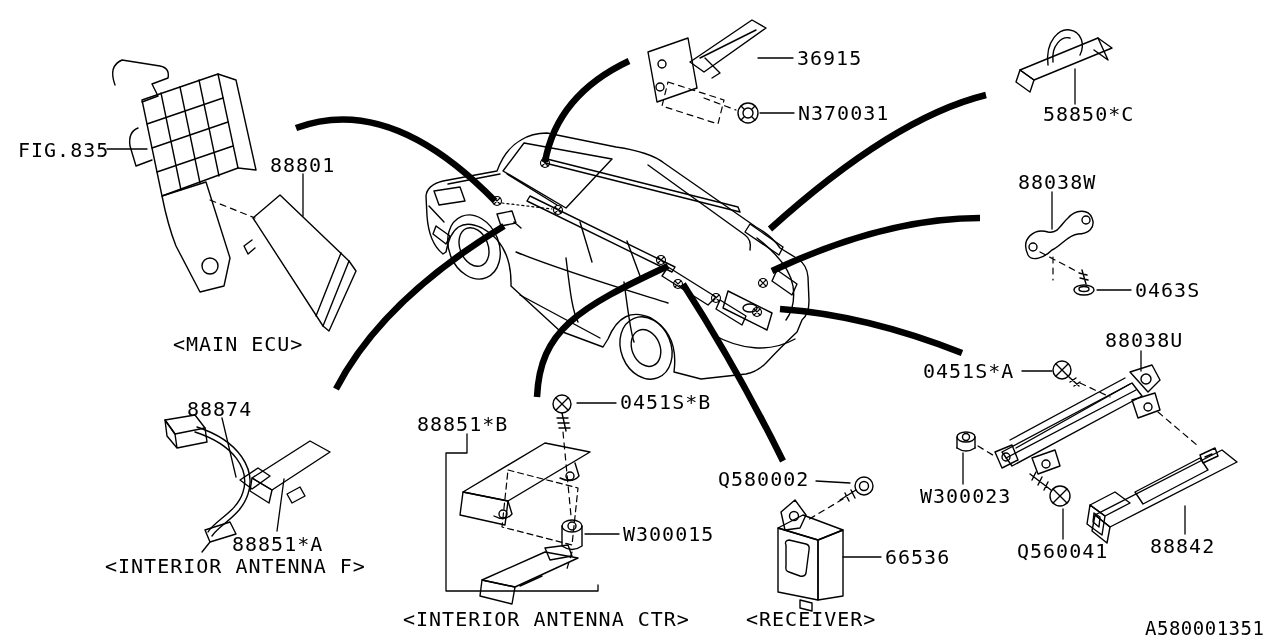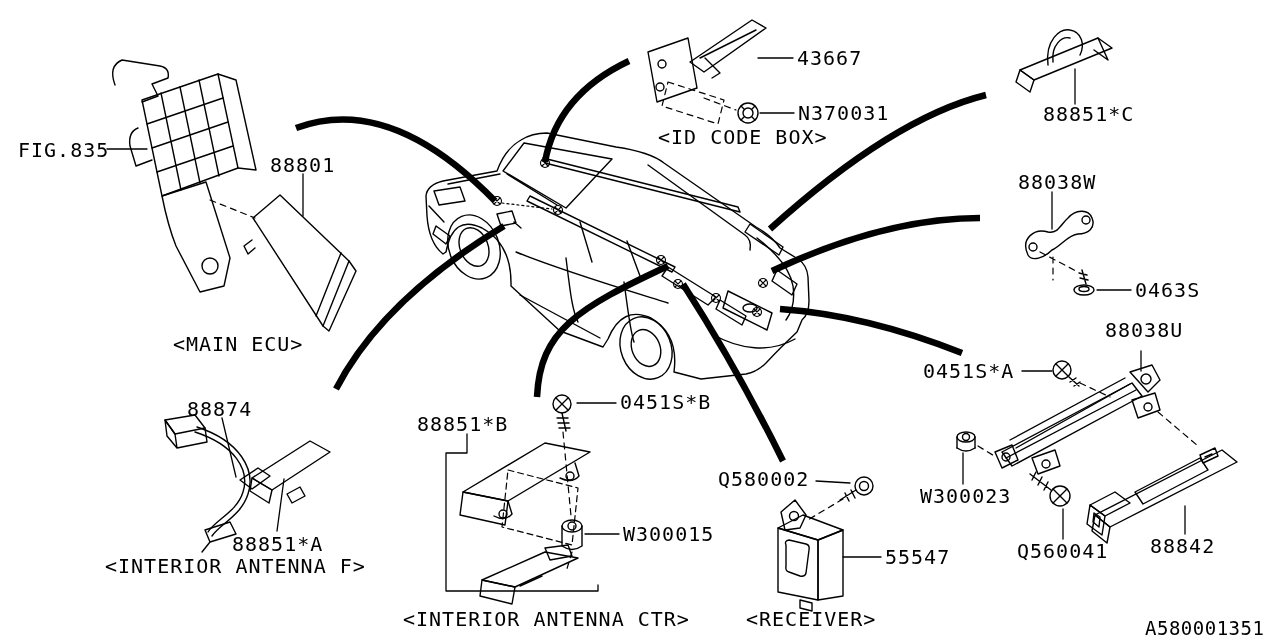"43667" div.label { text: 43667 -> 36915 }
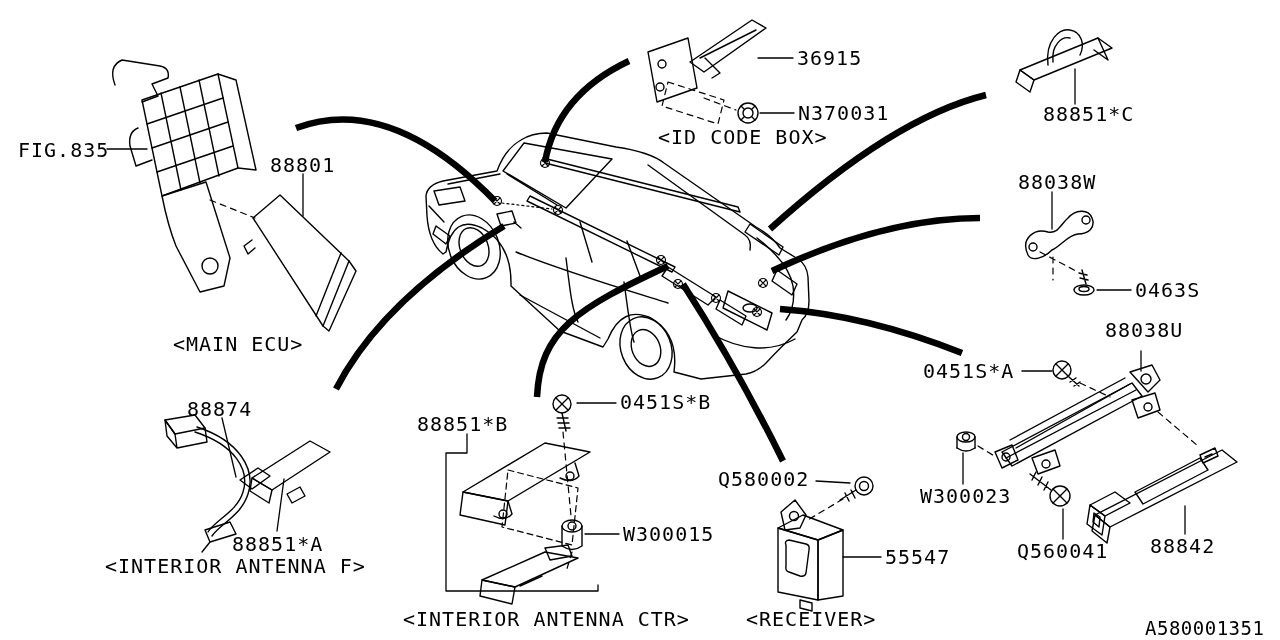"88851*C" div.label { text: 88851 -> 58850 }
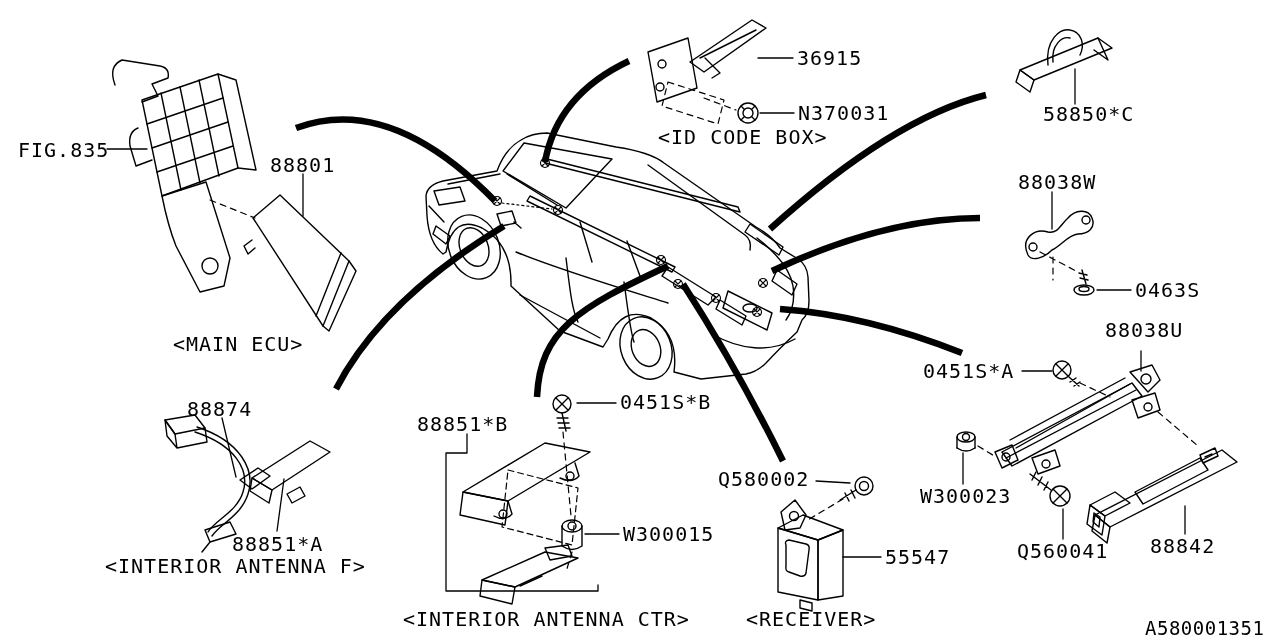"<ID CODE BOX>" div.label { html: <div>&lt;ID CODE BOX&gt;</div> -> none }
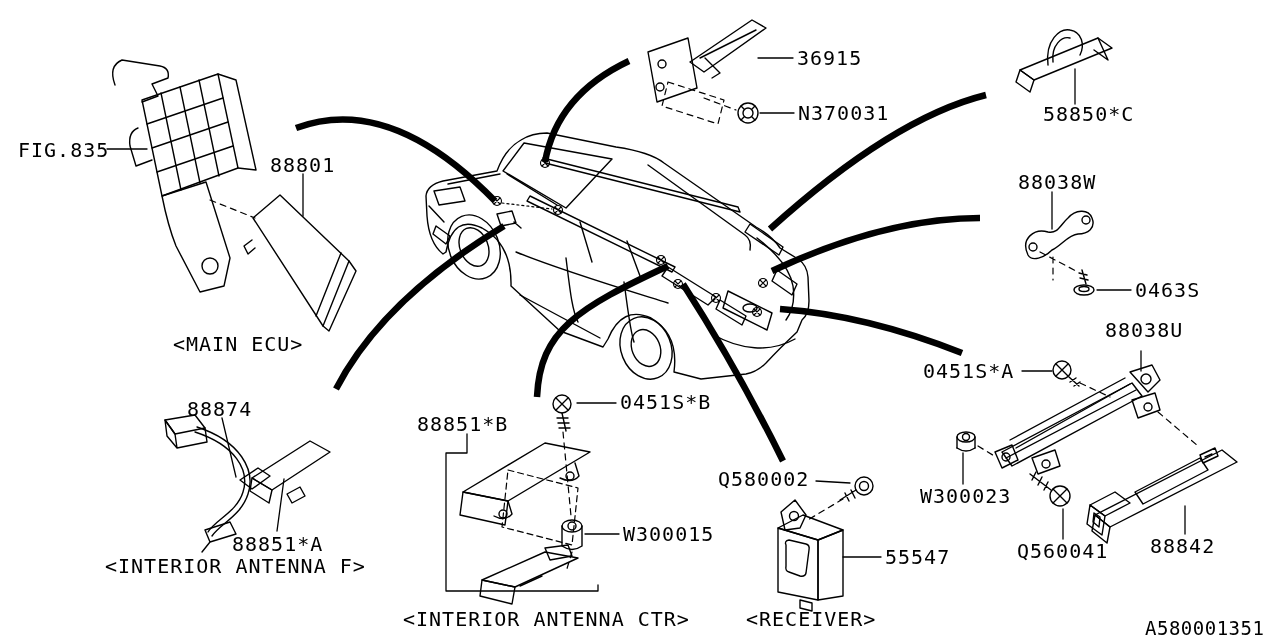"88038U" div.label { top: 320px -> 330px }
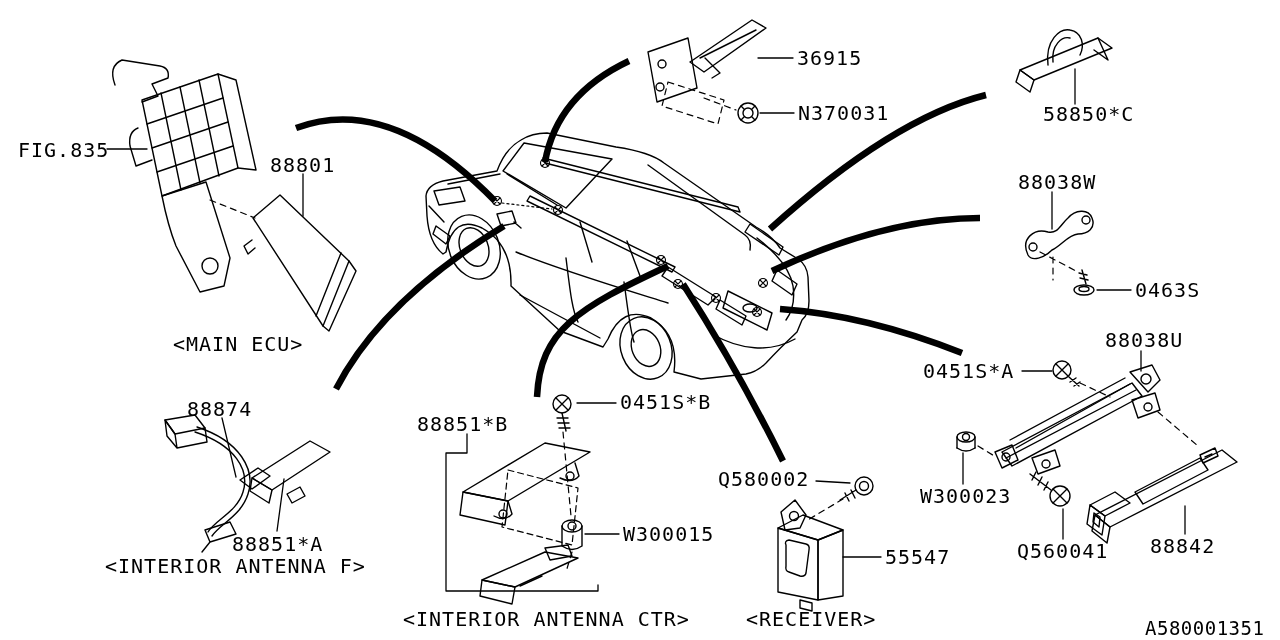"55547" div.label { text: 55547 -> 66536 }
